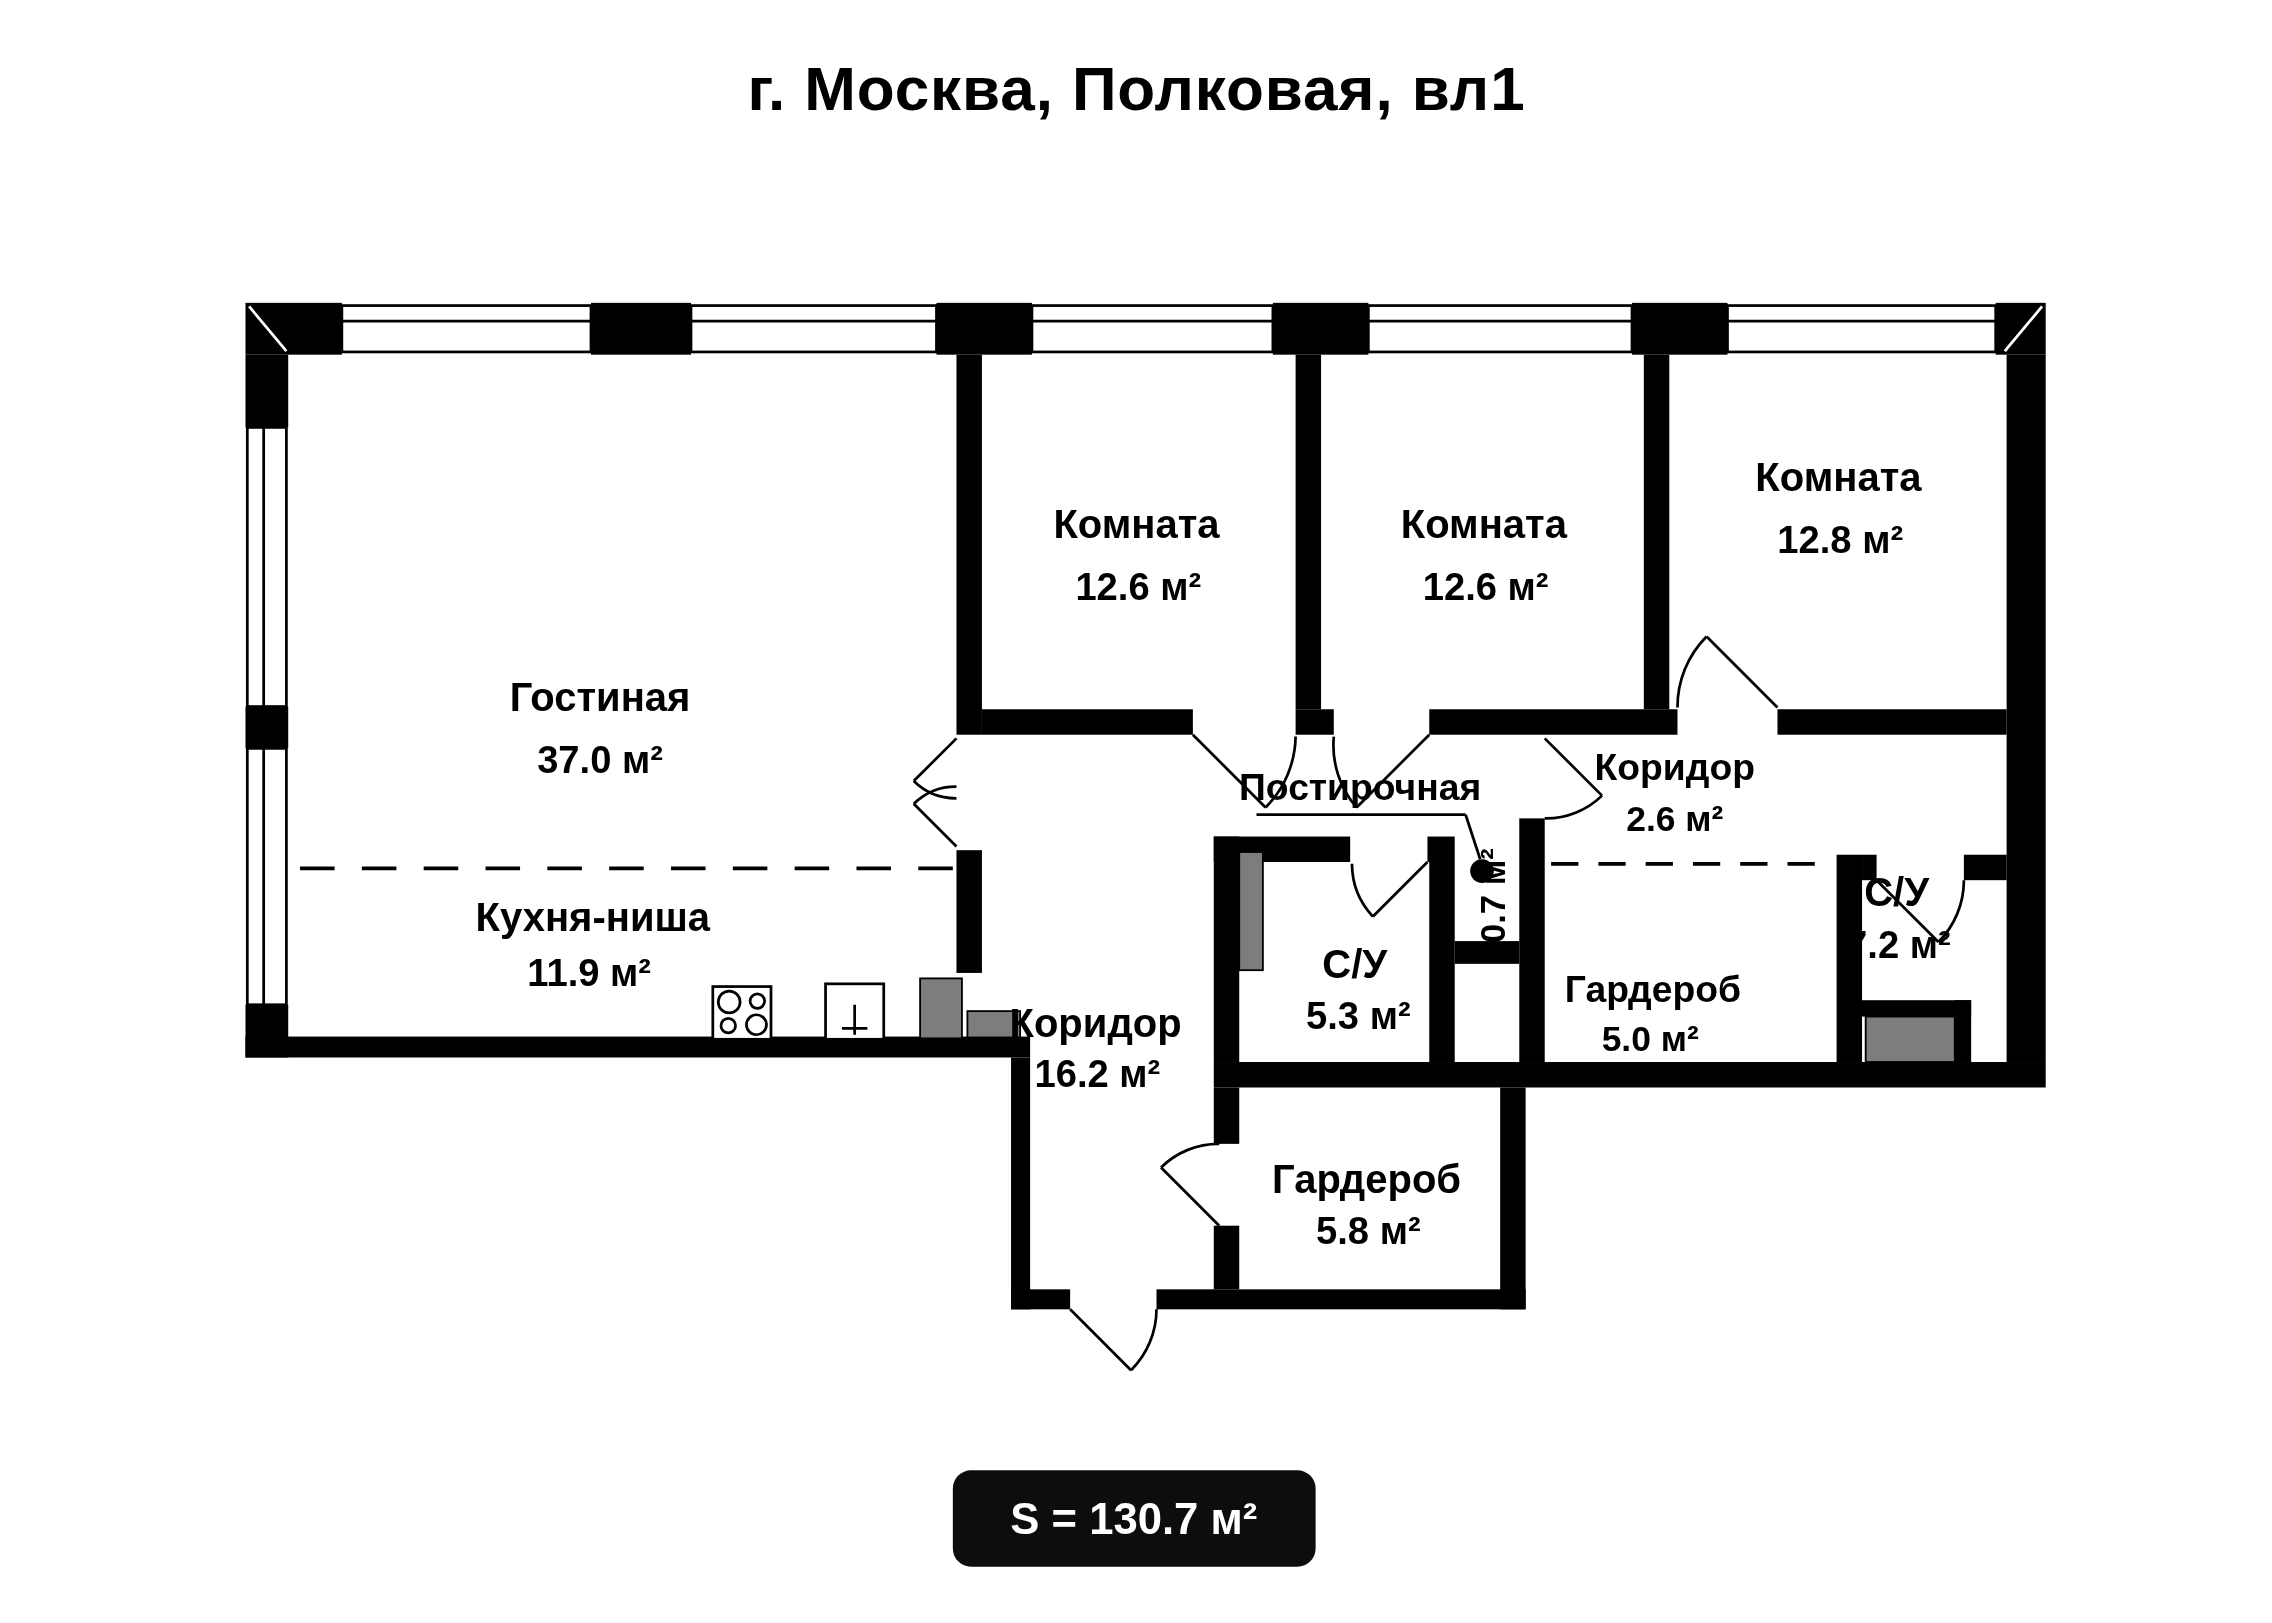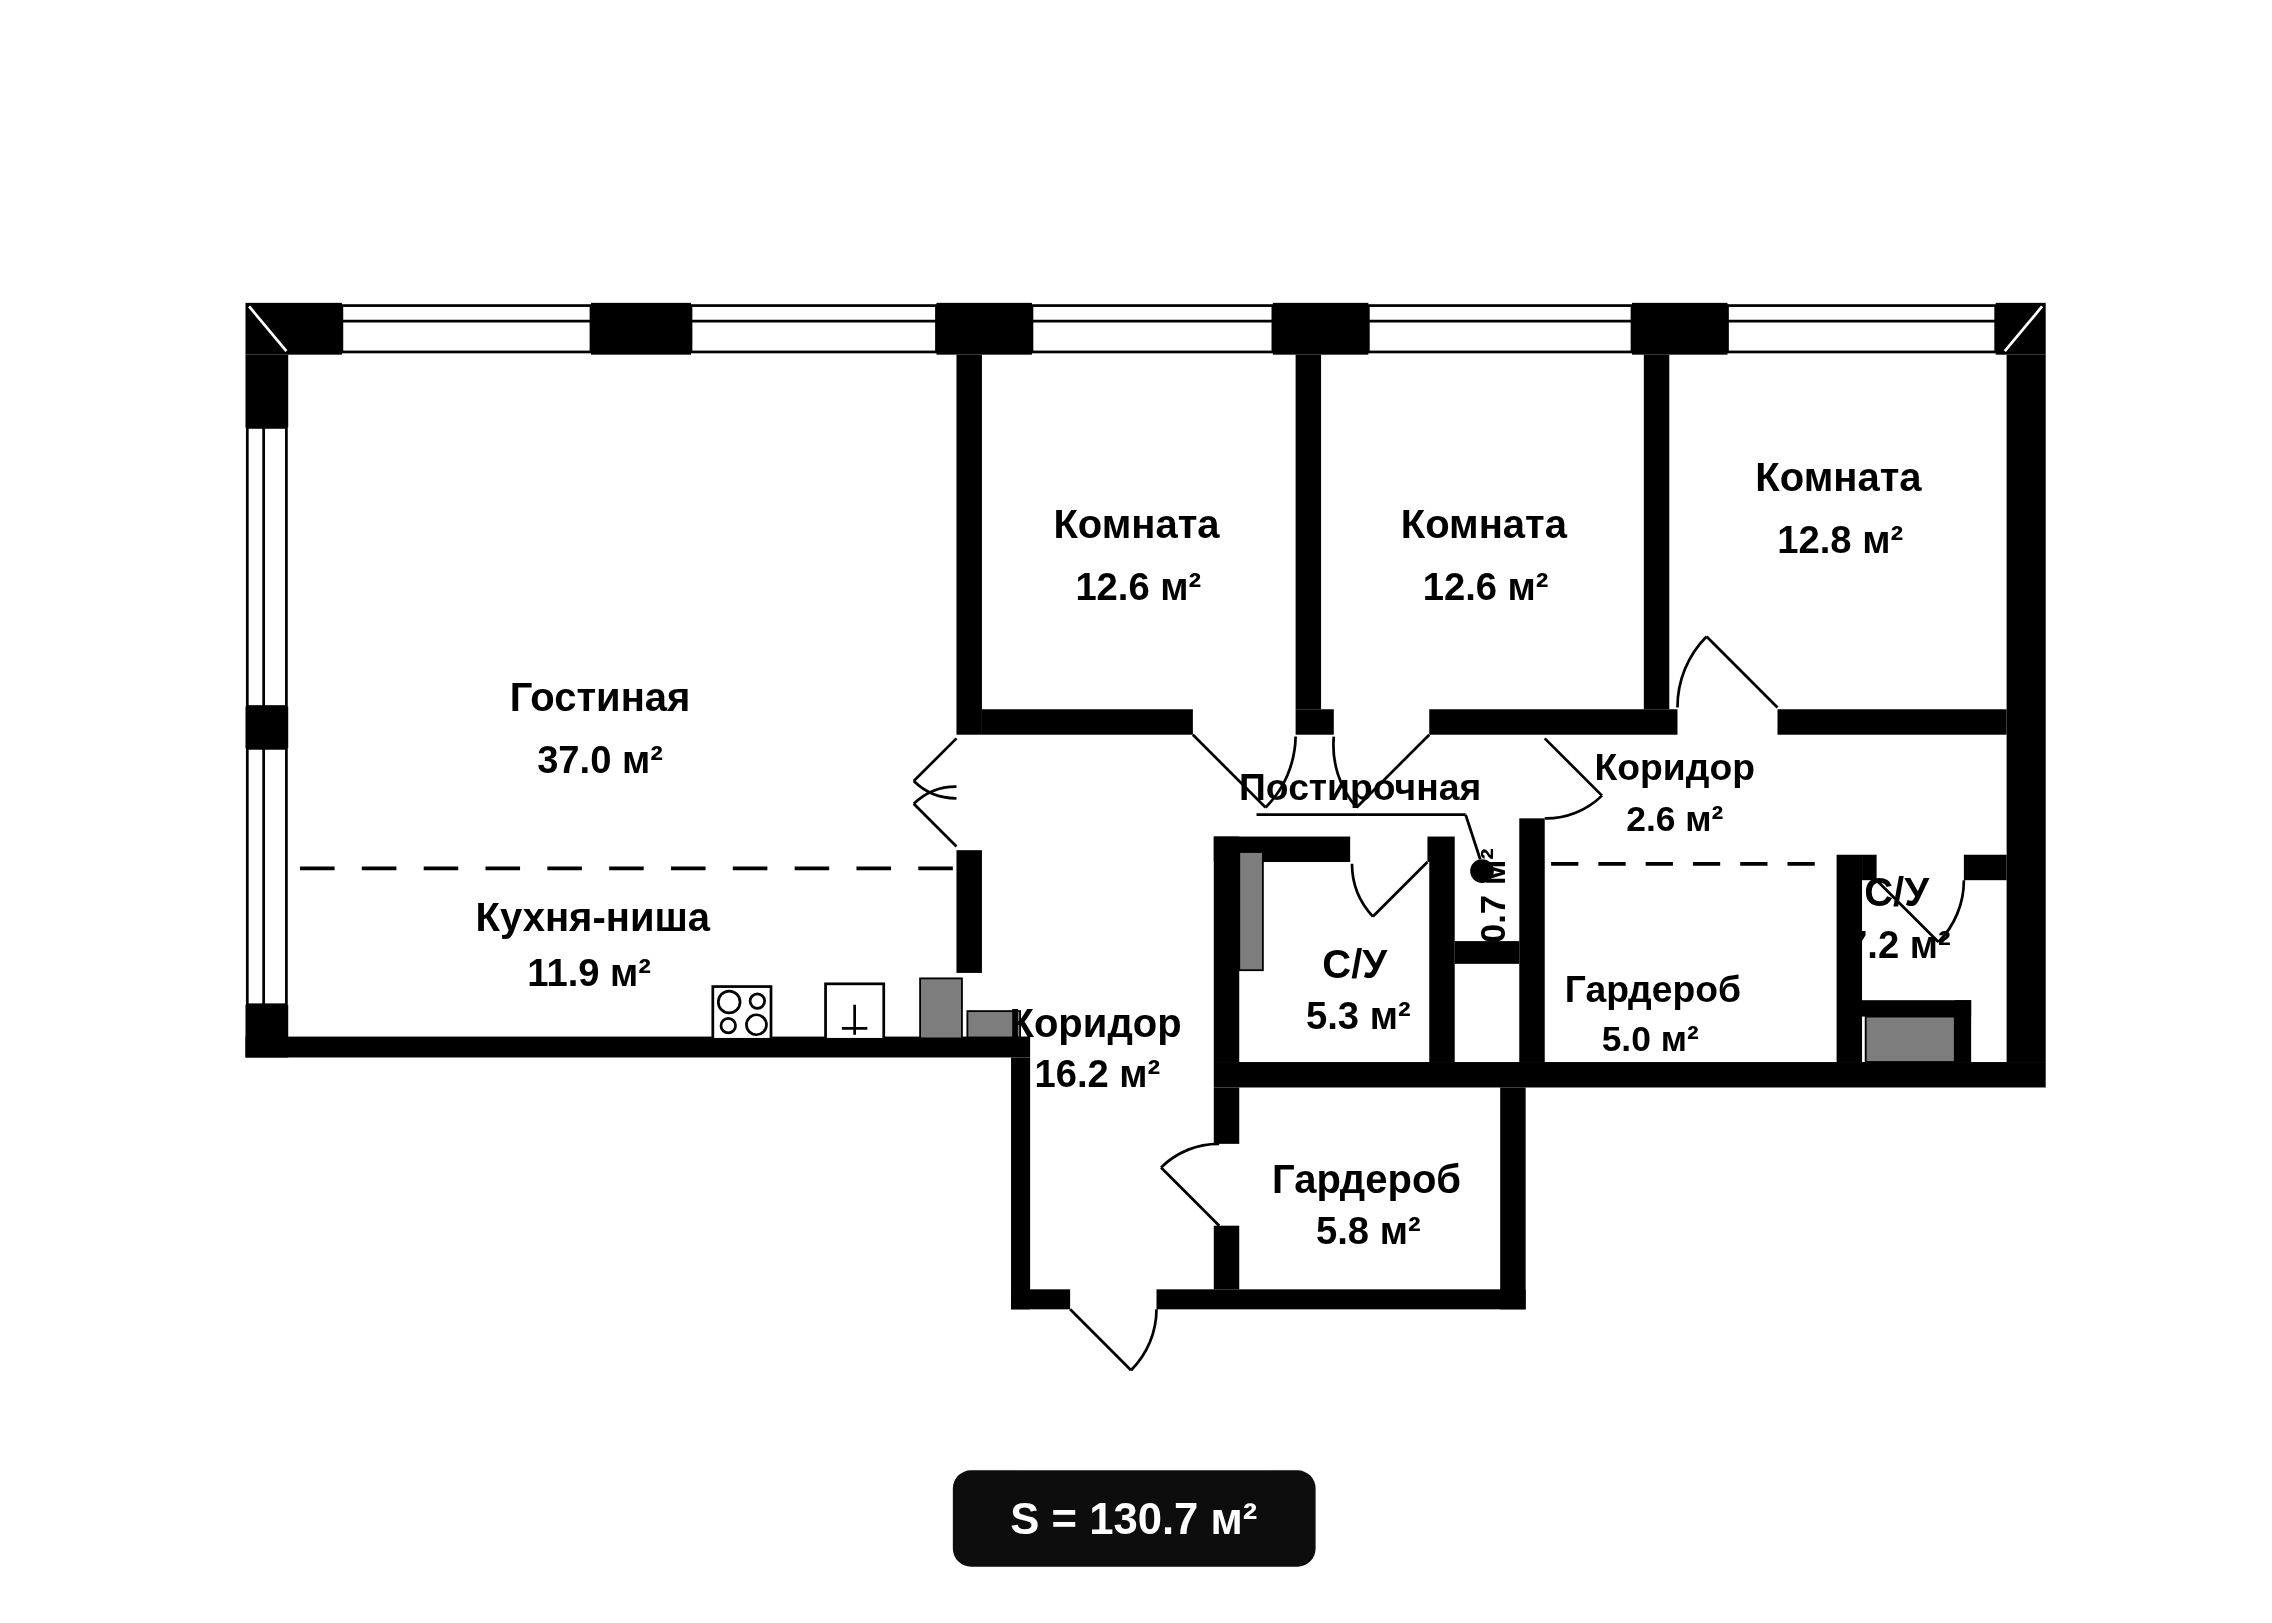"г. Москва, Полковая, вл1" div.plan-title { html: none -> <div>г. Москва, Полковая, вл1</div> }
